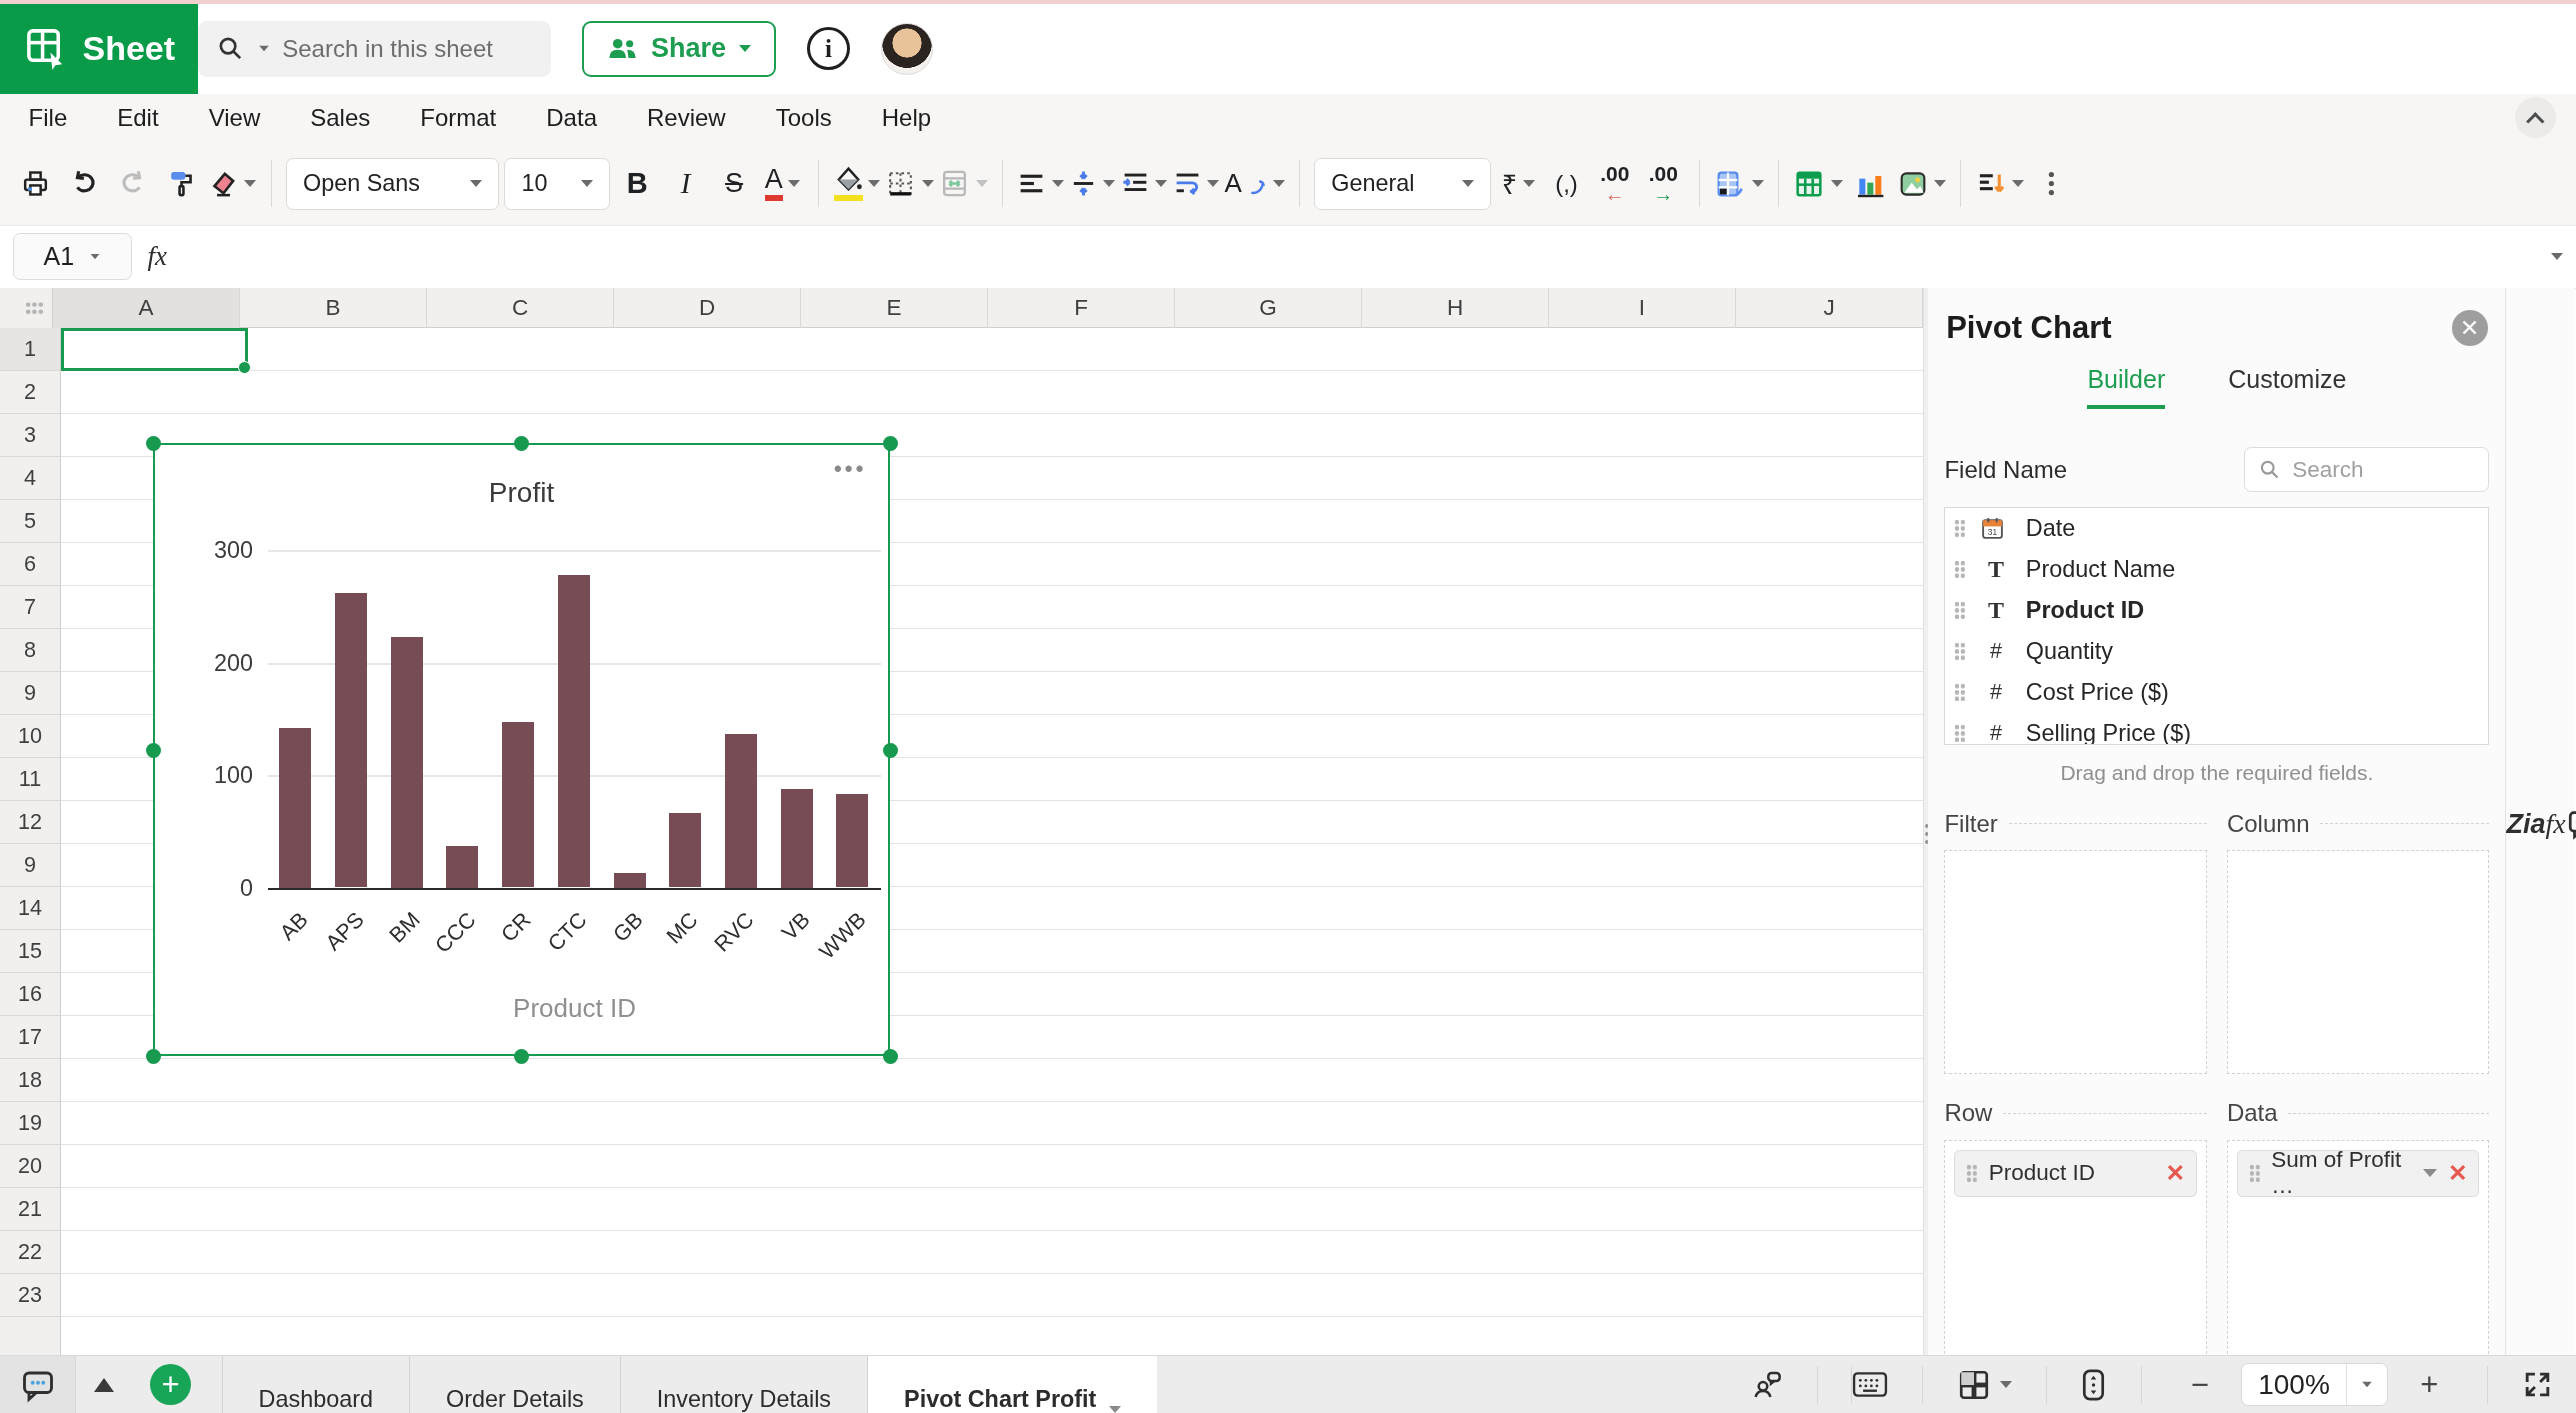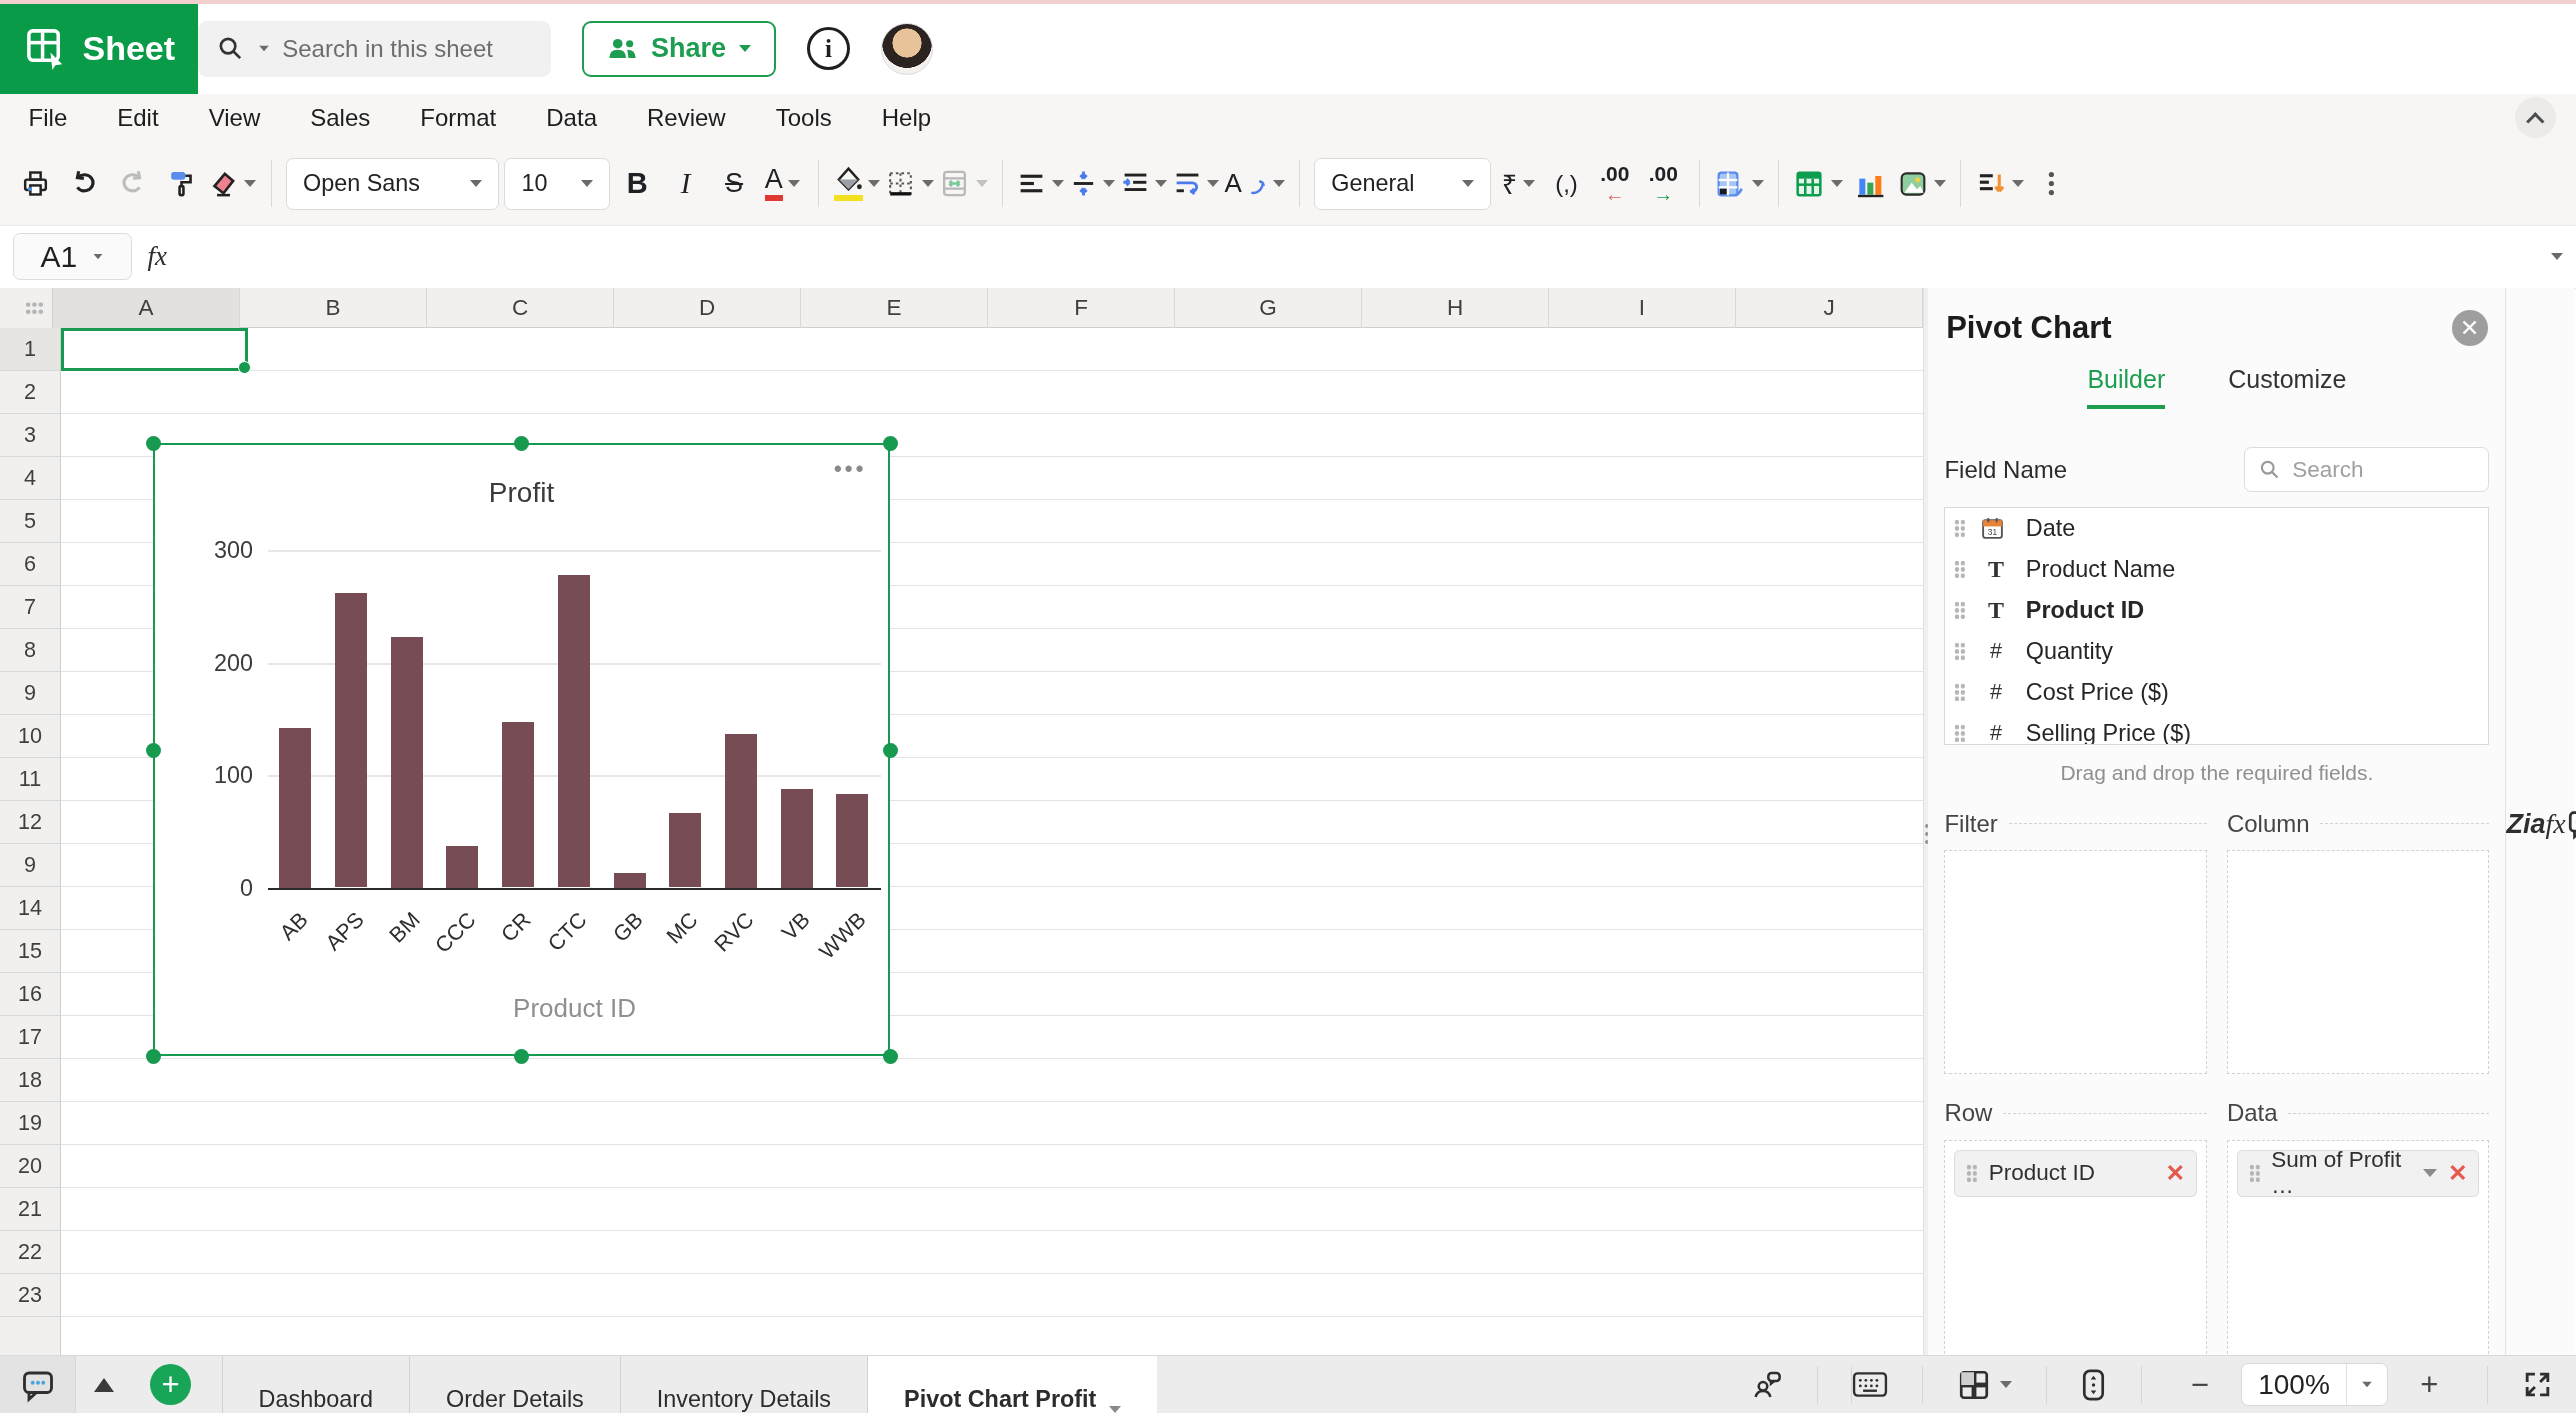"A1" .name-box { font-size: 30px -> 25px }
